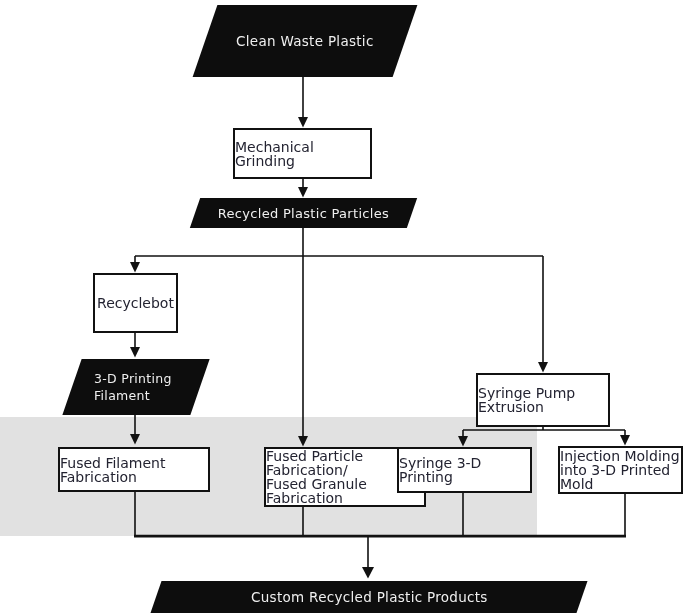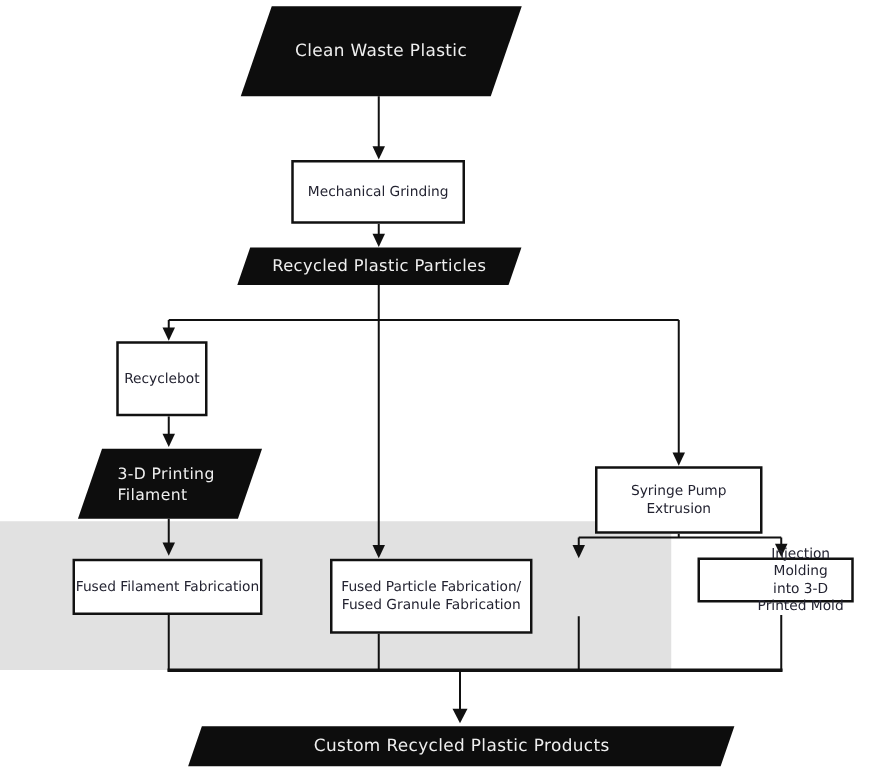"Mechanical Grinding" .pbox { font-size: 11px -> 14px; text-align: center -> left }
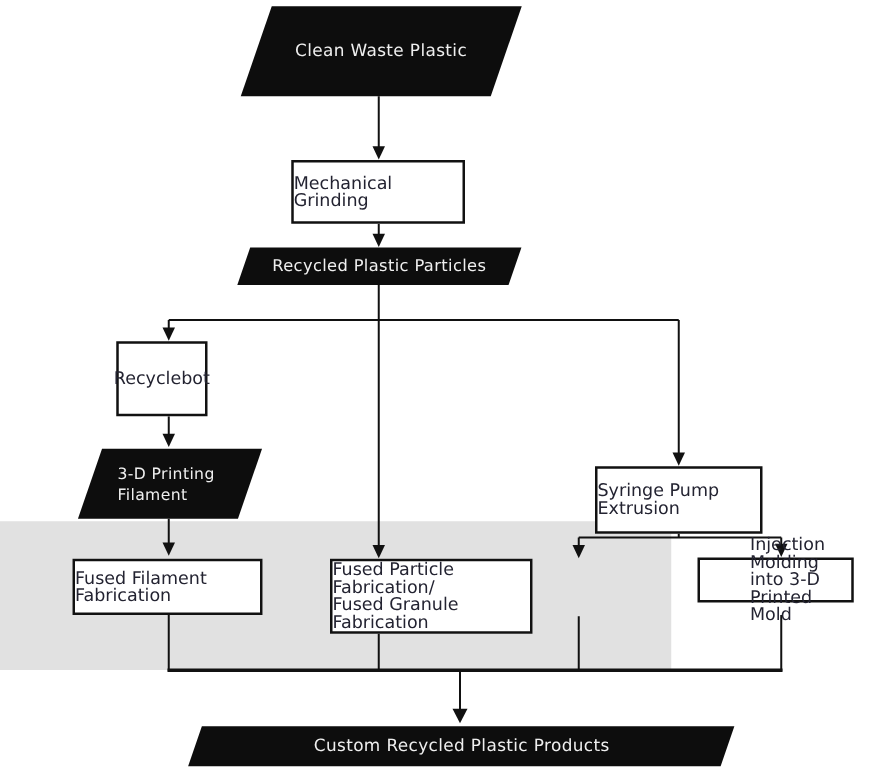"Recyclebot" div.pbox { width: 73px -> 85px }
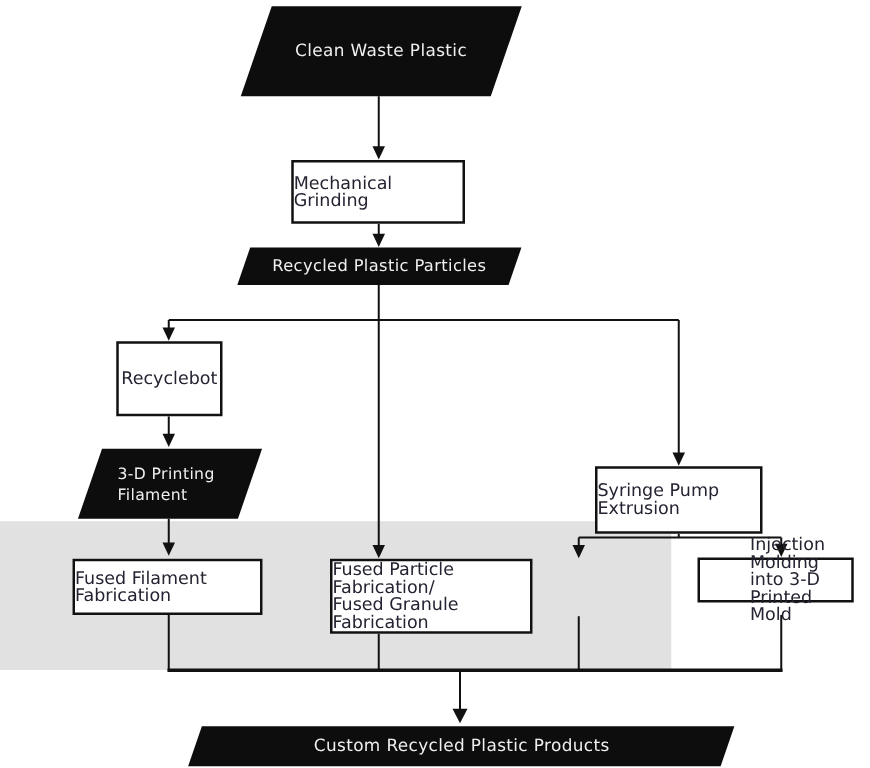"Syringe 3-D Printing" div.pbox { html: none -> <div> <span>Syringe 3-D Printing</span> </div> }
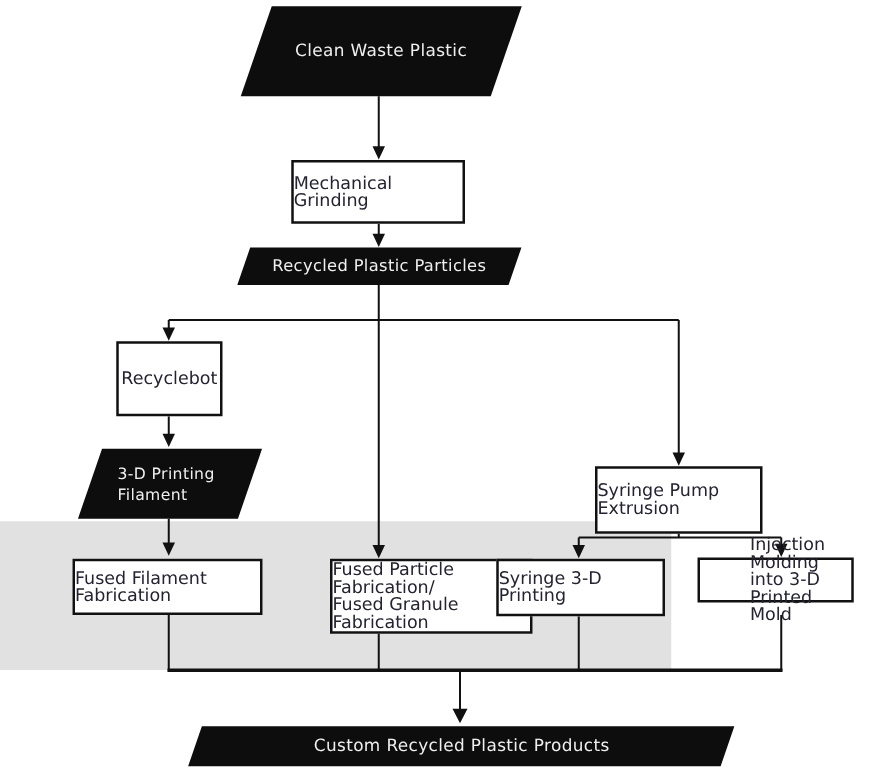"Injection Molding" div.pbox { height: 36px -> 48px; padding-left: 40px -> none }
